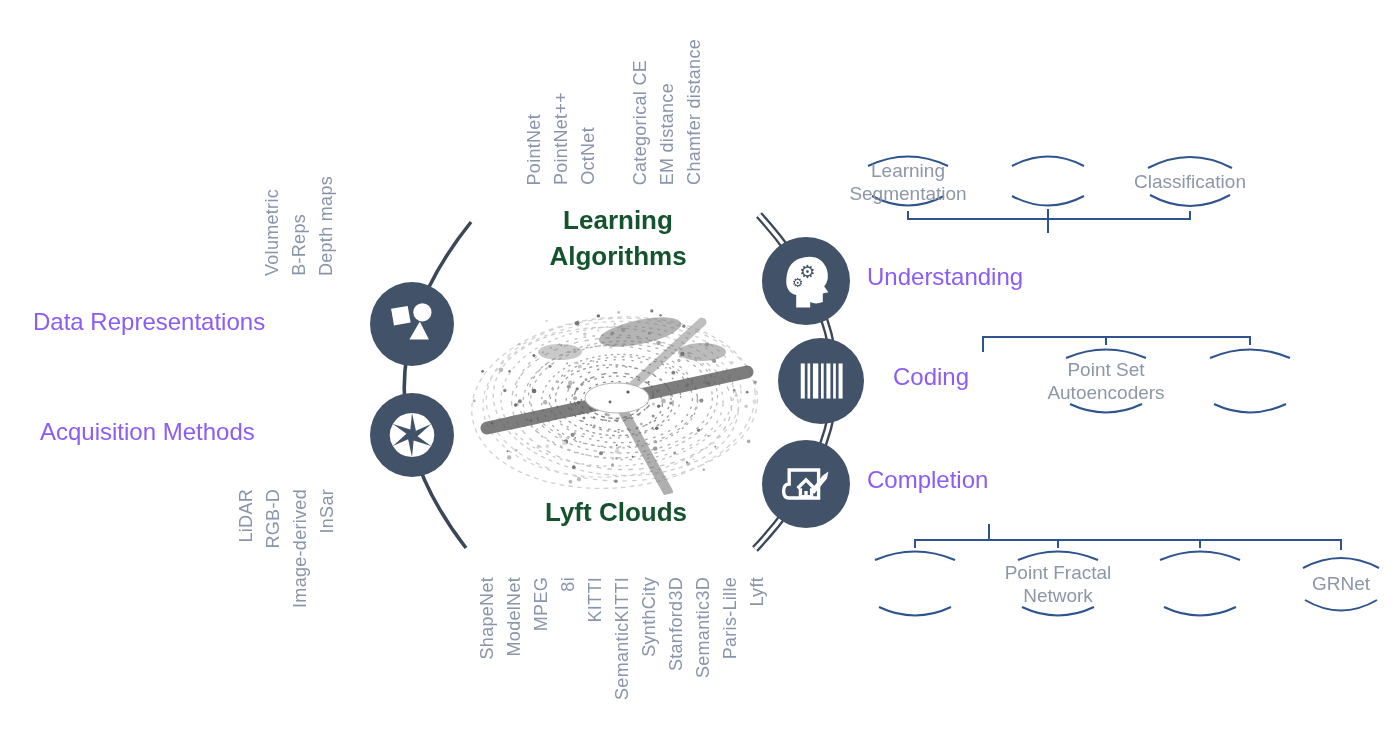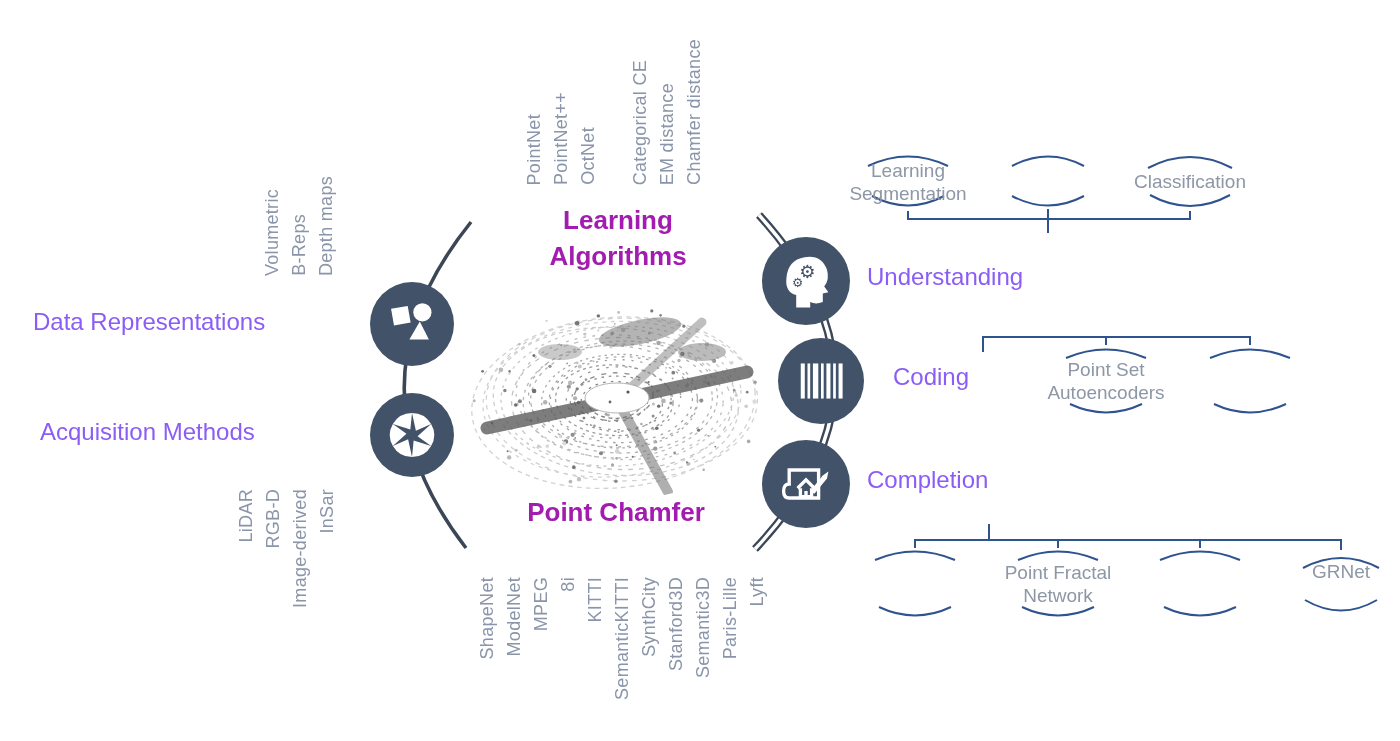"Learning Algorithms" .title { color: #a21caf -> #14532d }
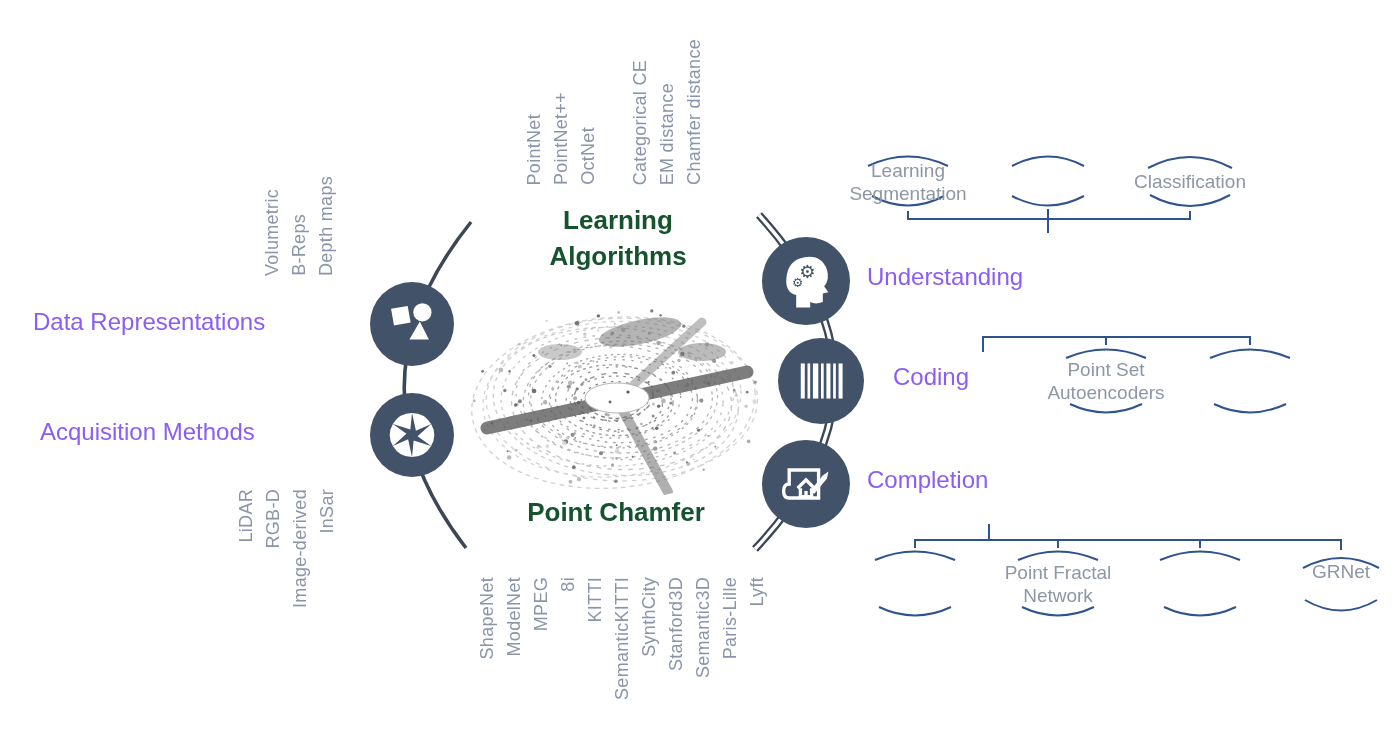"Point Chamfer" div.title { text: Point Chamfer -> Lyft Clouds }
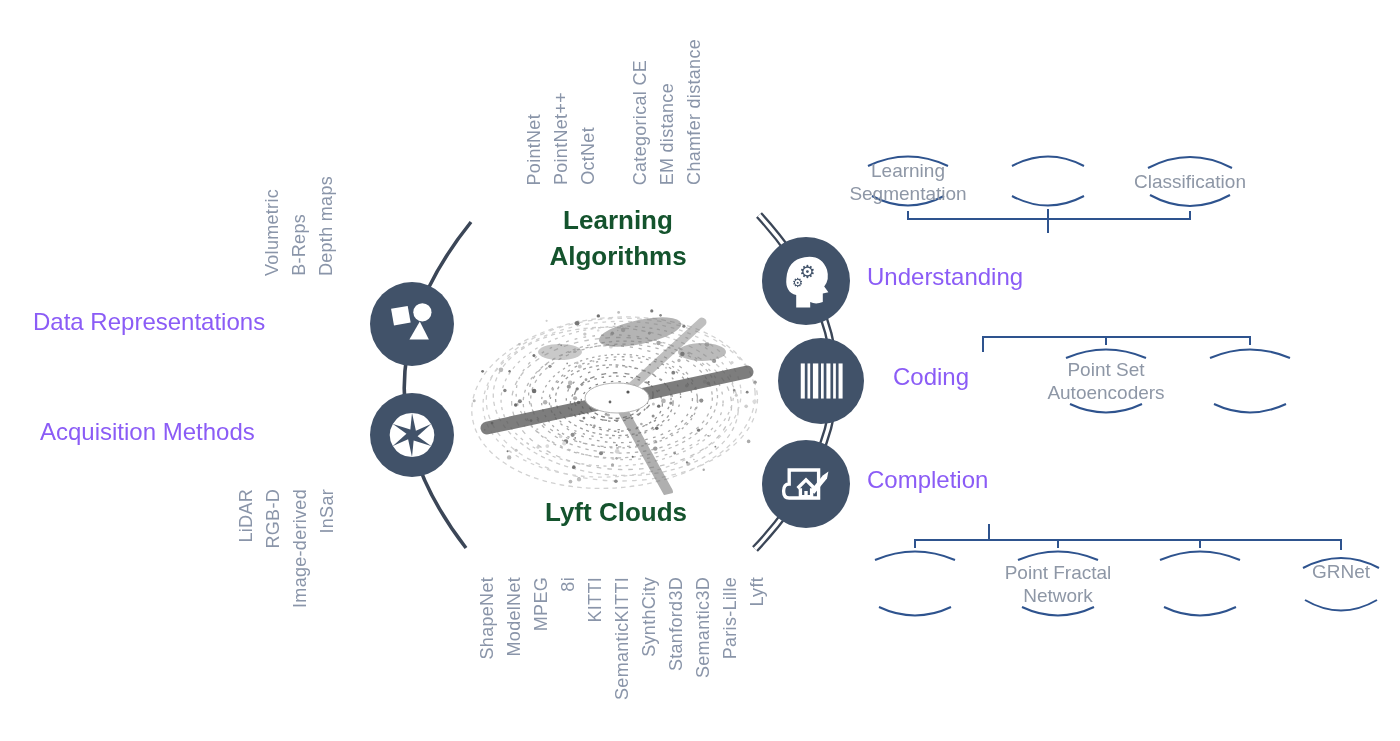"GRNet" div.child-label { top: 560px -> 572px }
